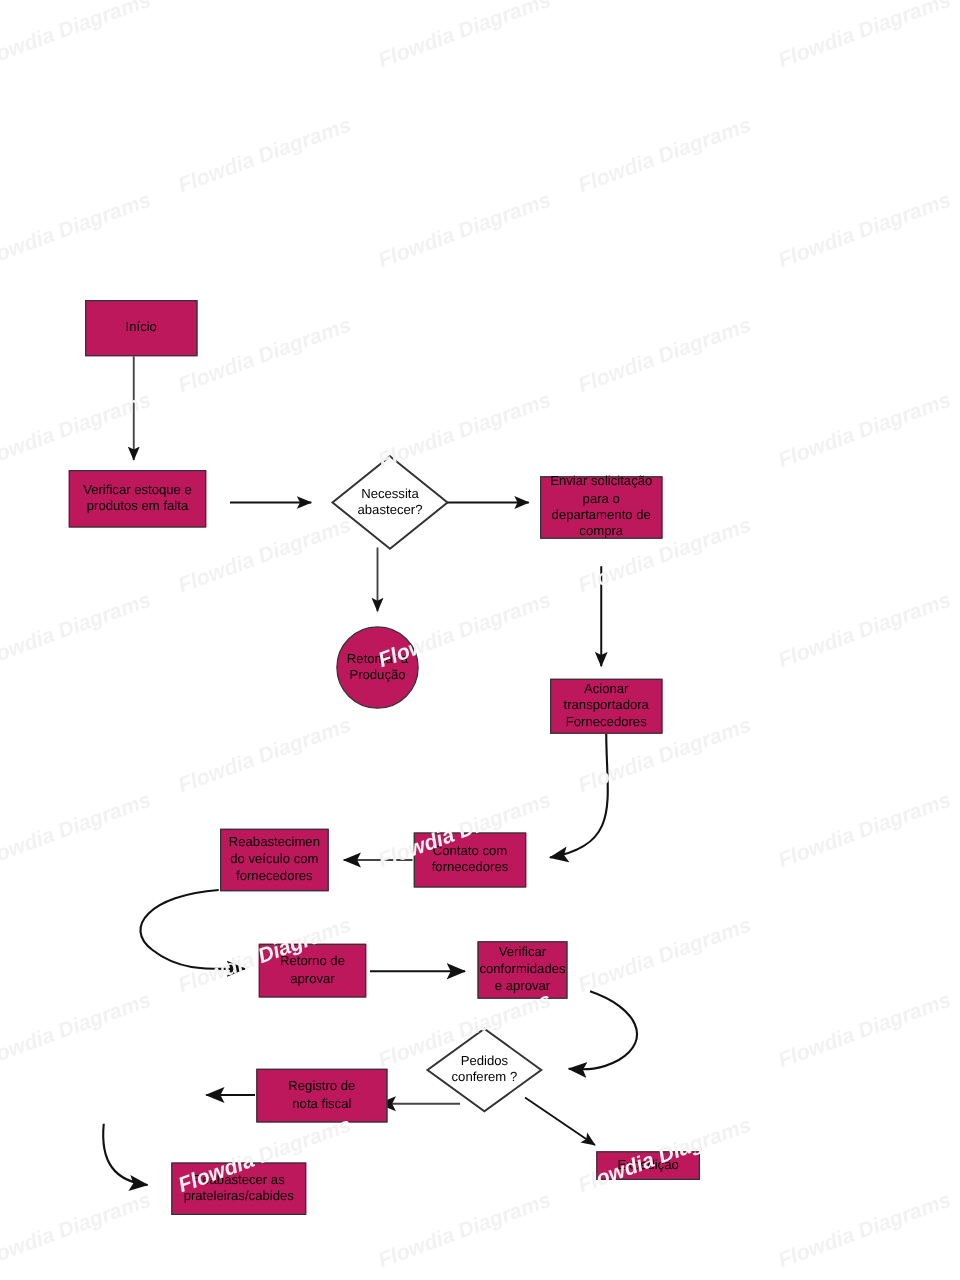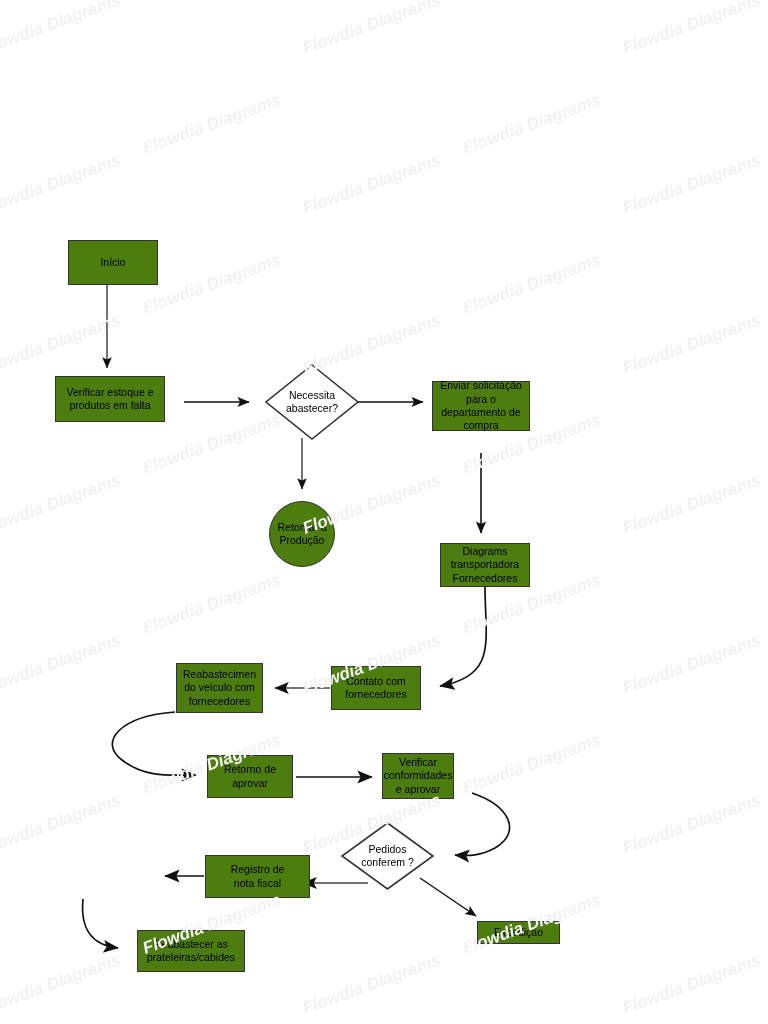"Início" .node { background: #4d7c0f -> #be185d }
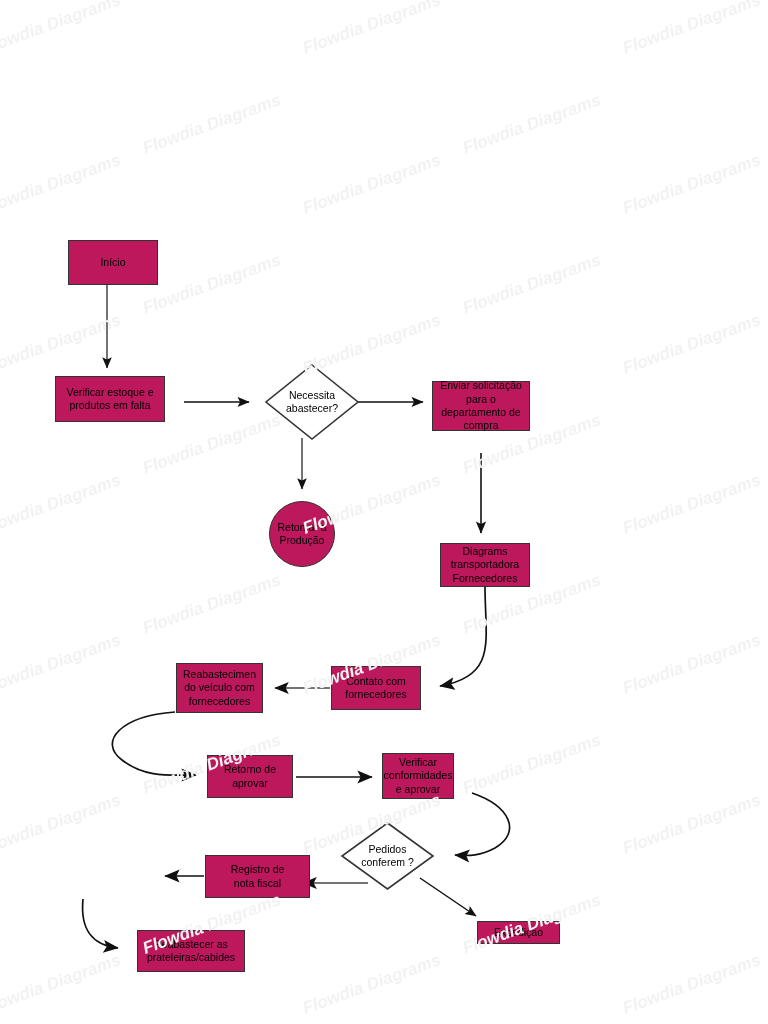"Diagrams" span.nlabel { text: Diagrams -> Acionar }
